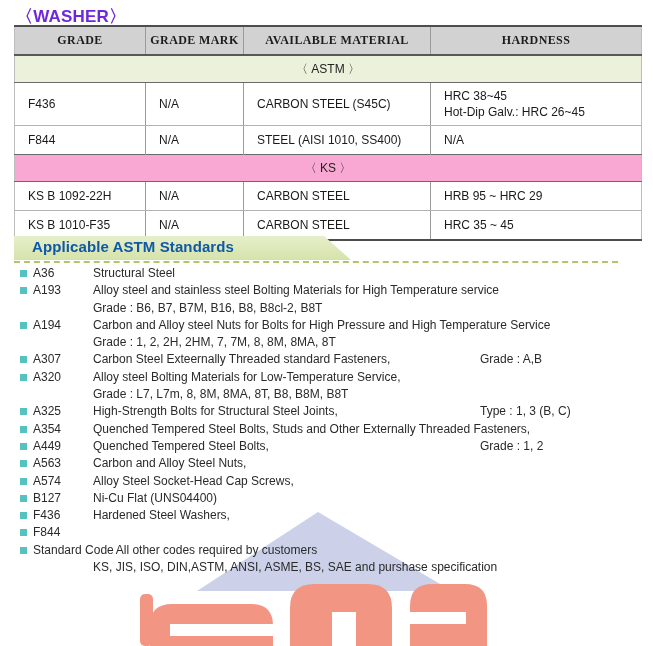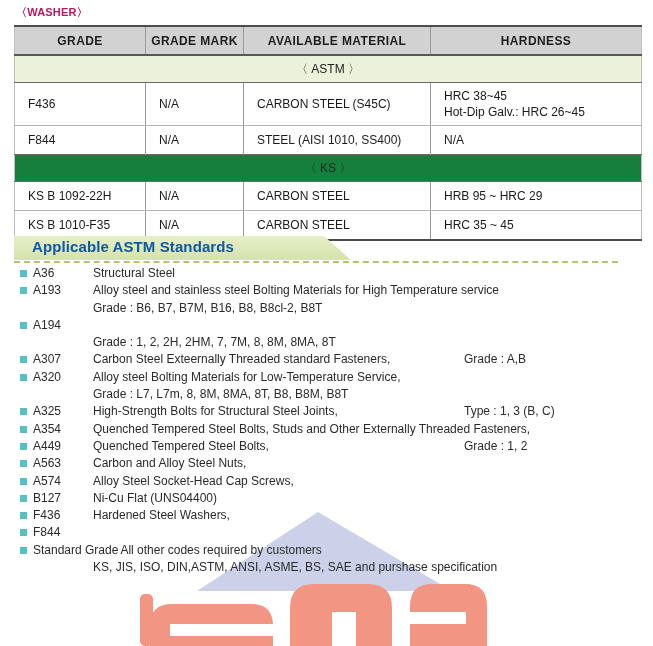"〈WASHER〉" .page-title { color: #be185d -> #6d28d9; font-size: 11px -> 17px }
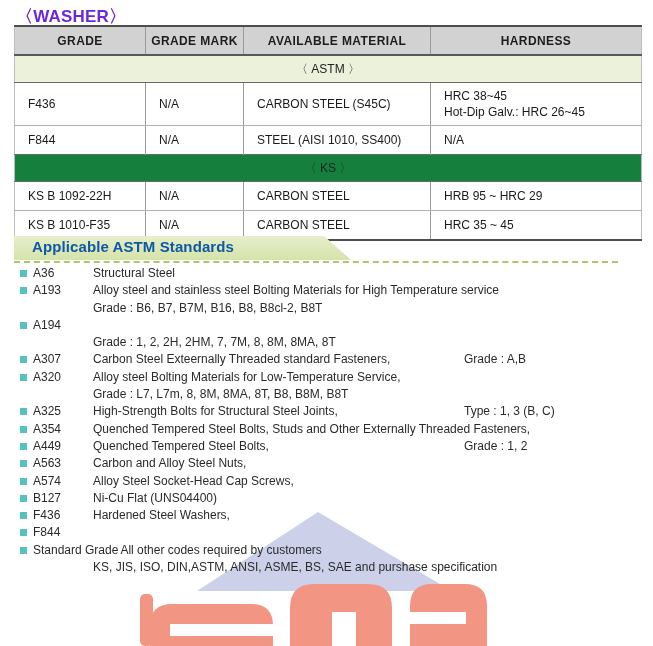"GRADE" .washer-table th { font-family: none -> Liberation Serif, serif }
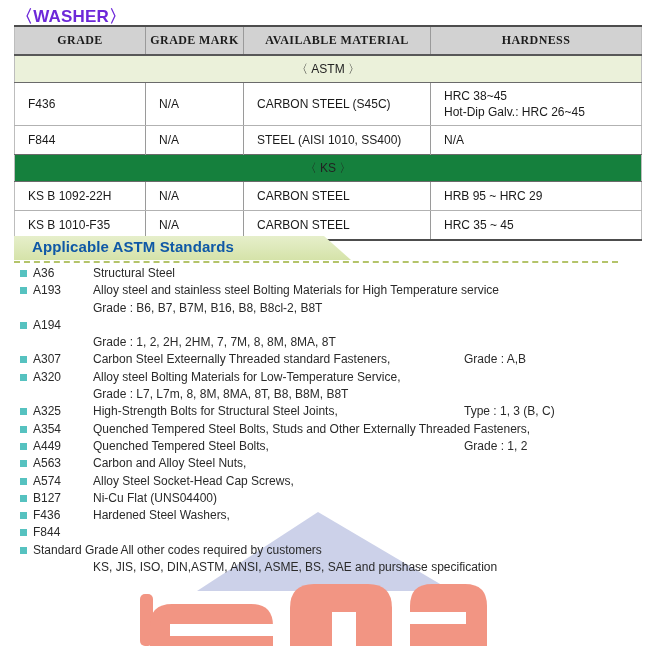"〈 KS 〉" tr.section-ks td { background: #15803d -> #f9a8d4 }
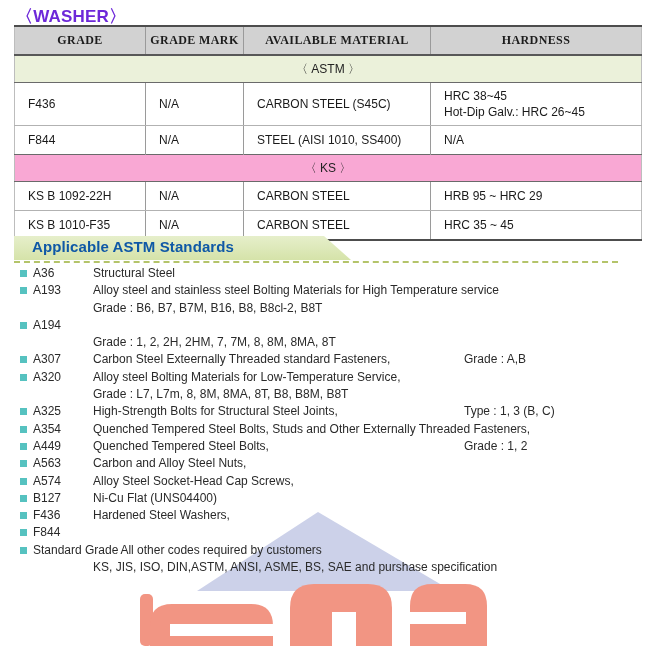"Carbon and Alloy steel Nuts" span.std-text { html: none -> <span>Carbon and Alloy steel Nuts for Bolts for High Pressure and High Temperature Service</span> }
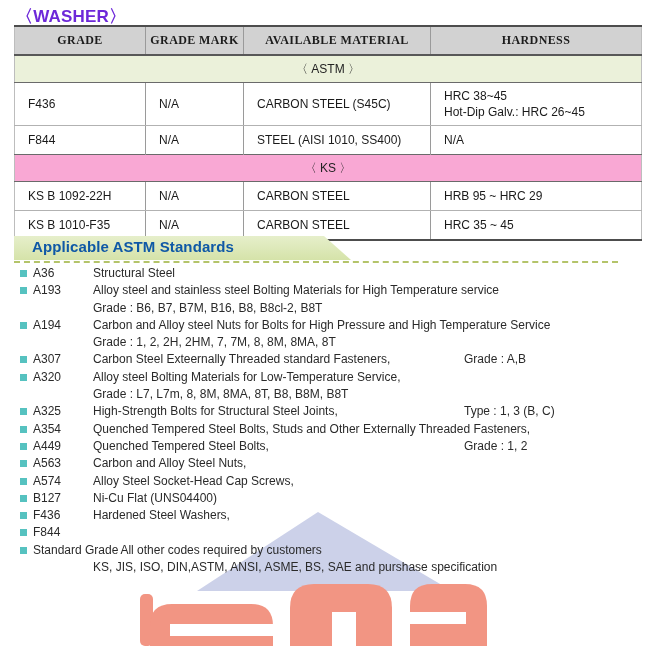"Grade : A,B" .std-note { left: 450px -> 466px }
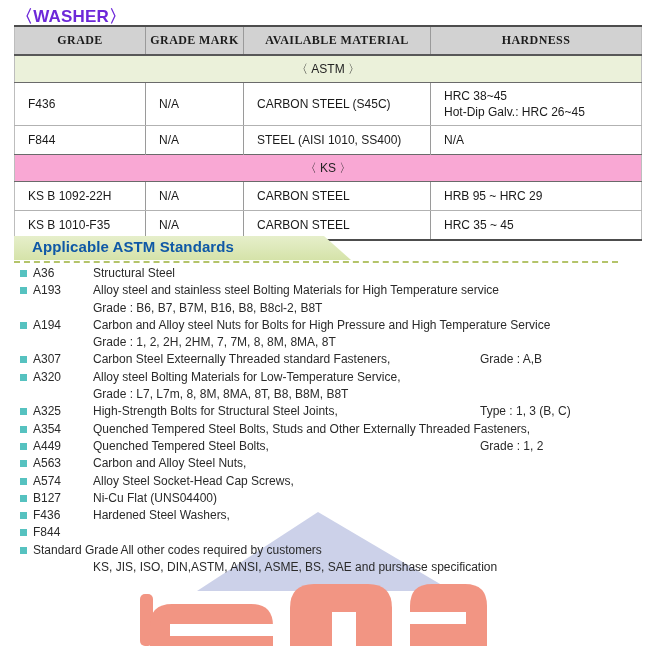"Standard Grade" span.std-code { text: Grade -> Code }
